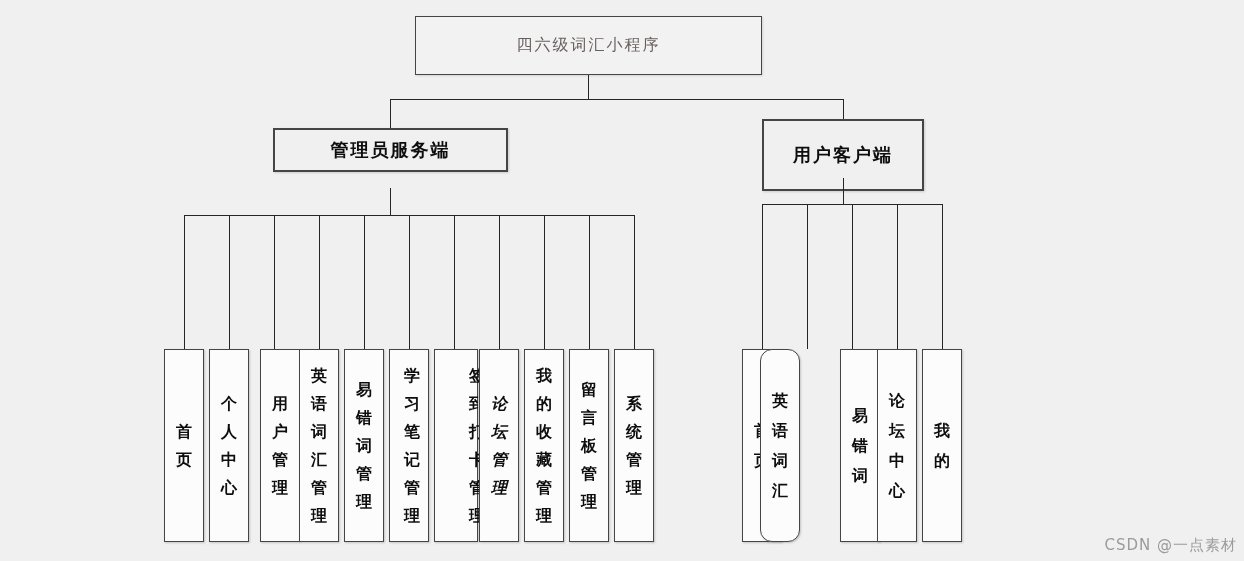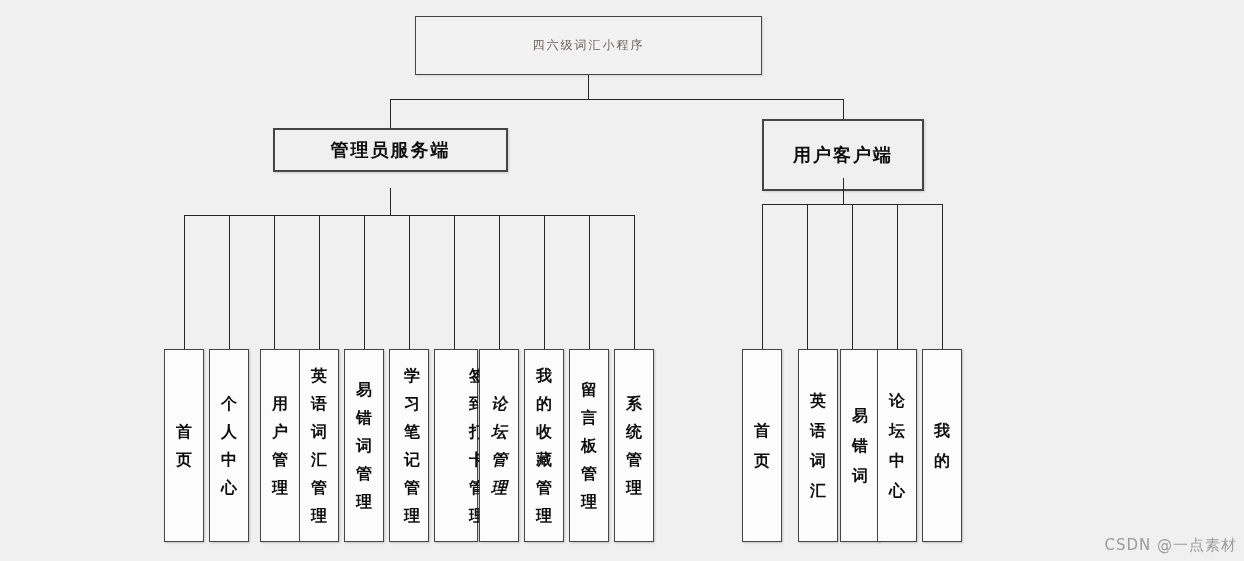"四六级词汇小程序" .title-label { font-size: 12px -> 16px }
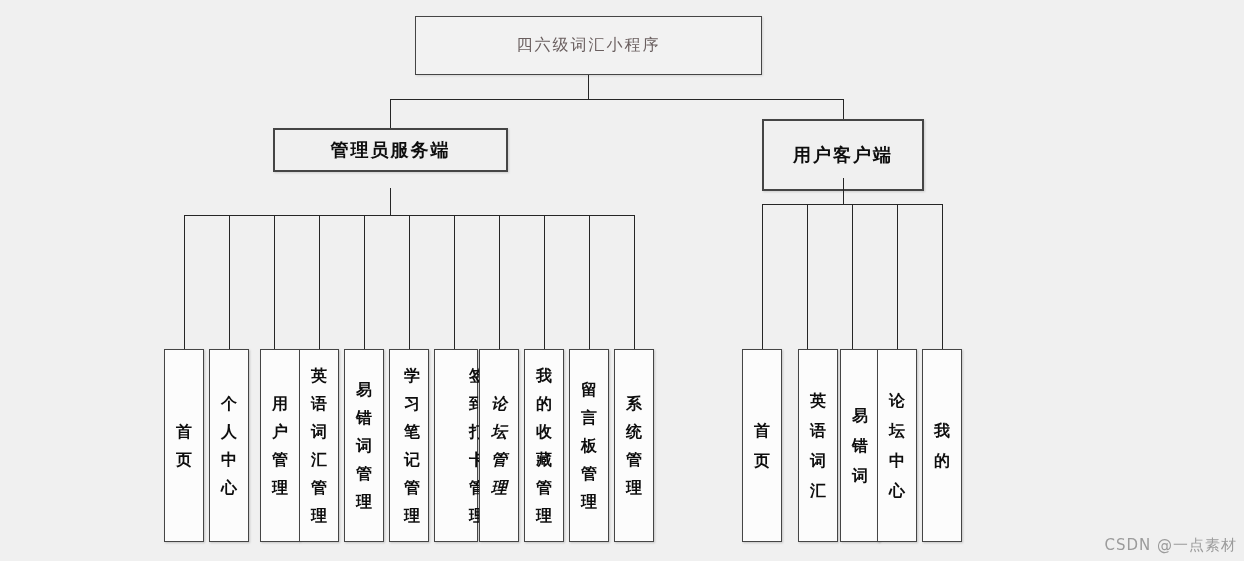"英语词汇" div.leaf { border-radius: none -> 12px; left: 798px -> 760px }
